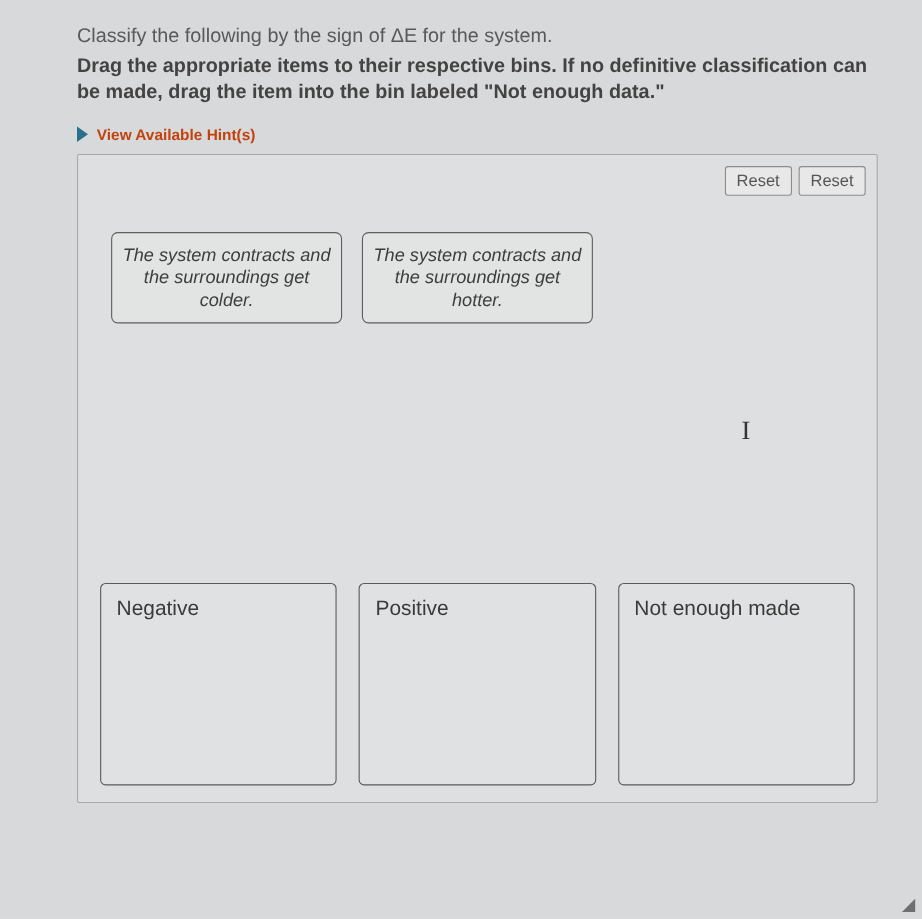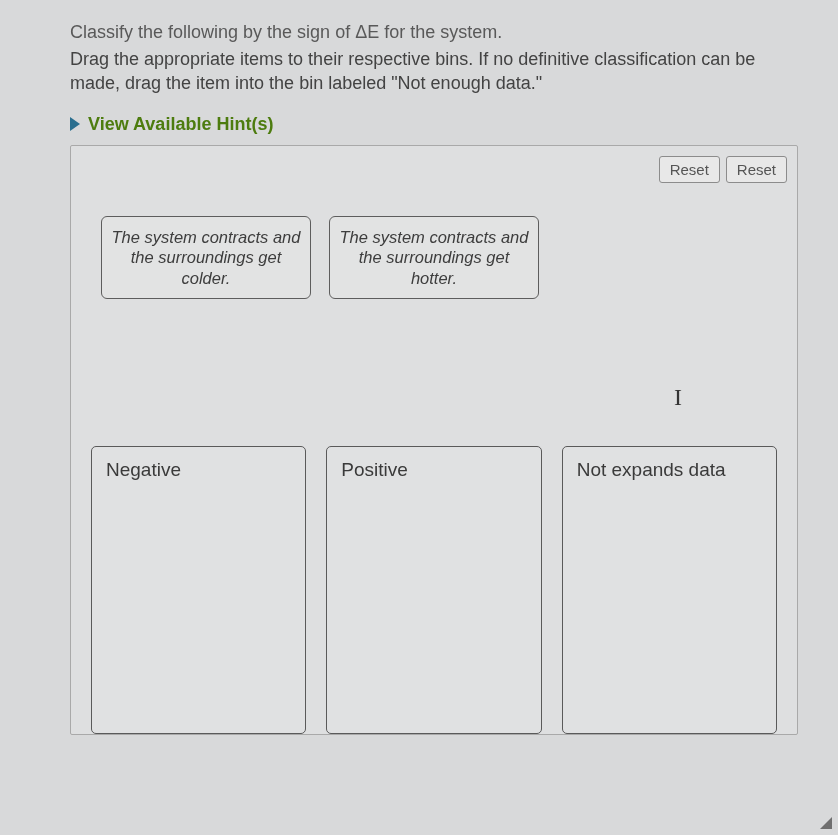"Drag the appropriate items to" .instructions { font-weight: normal -> bold }
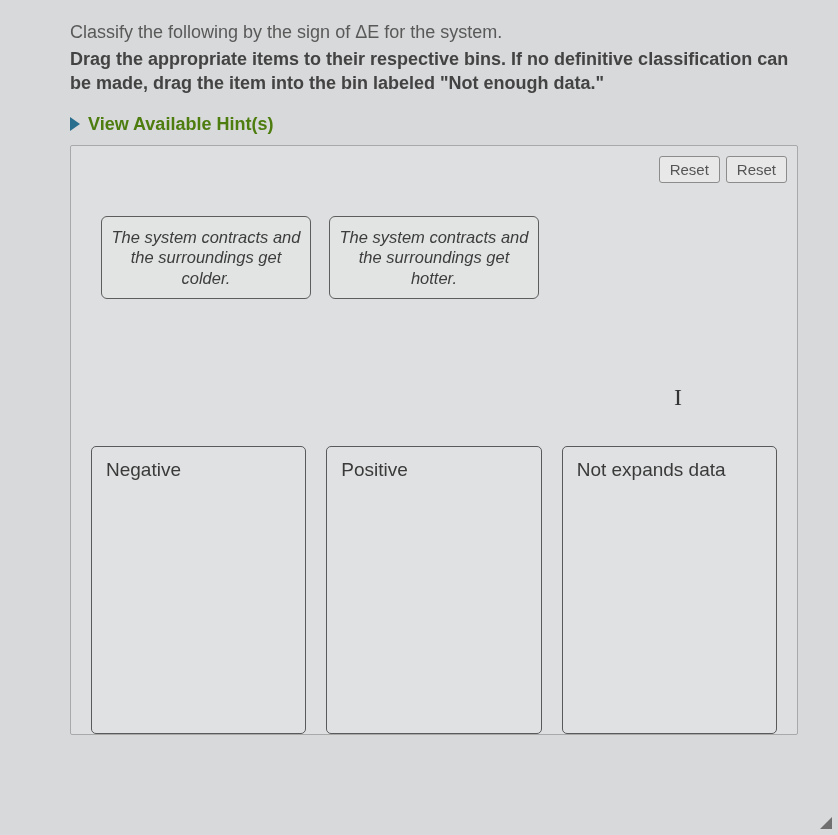"View Available Hint(s)" .hints { color: #4d7c0f -> #c2410c; font-size: 18px -> 14px }
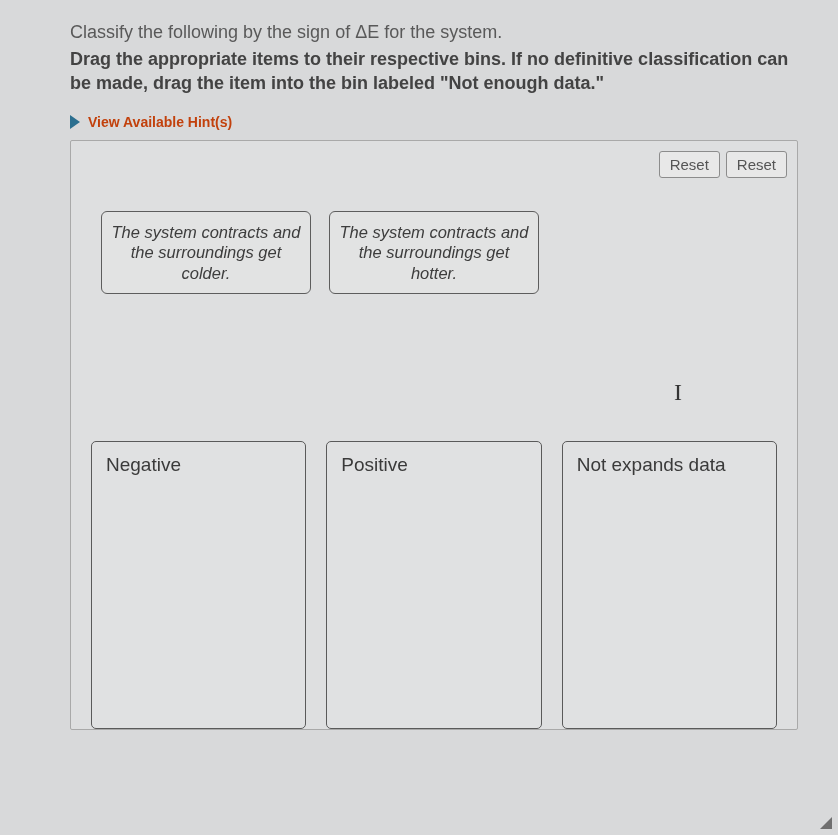"Negative" .bins { bottom: 0 -> 15px; height: 288px -> 184px }
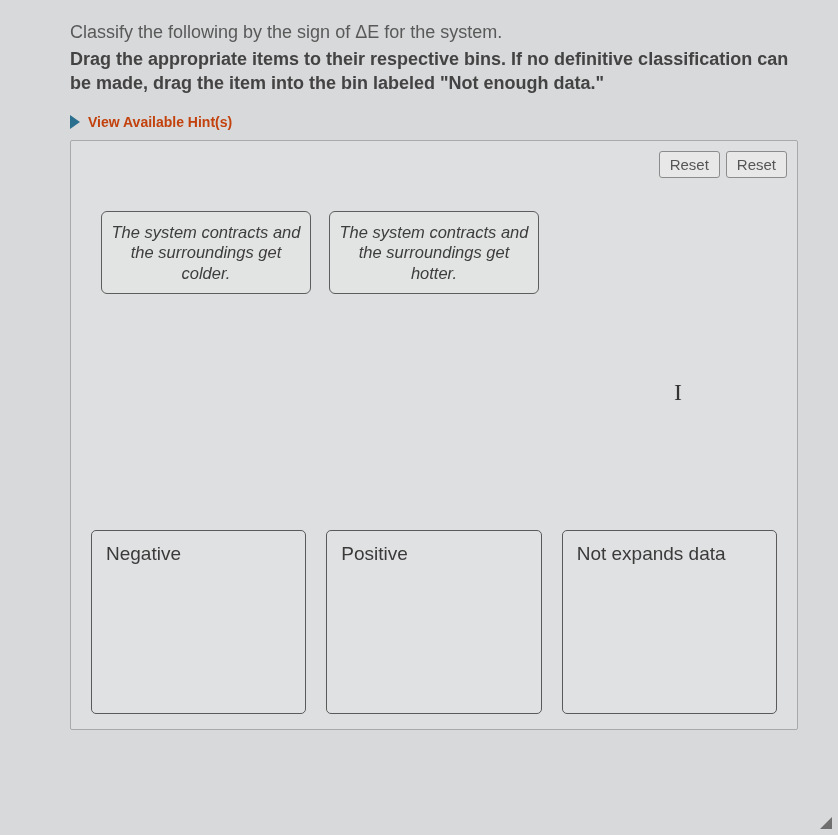"Not expands data" div.bin-label { text: expands data -> enough made }
